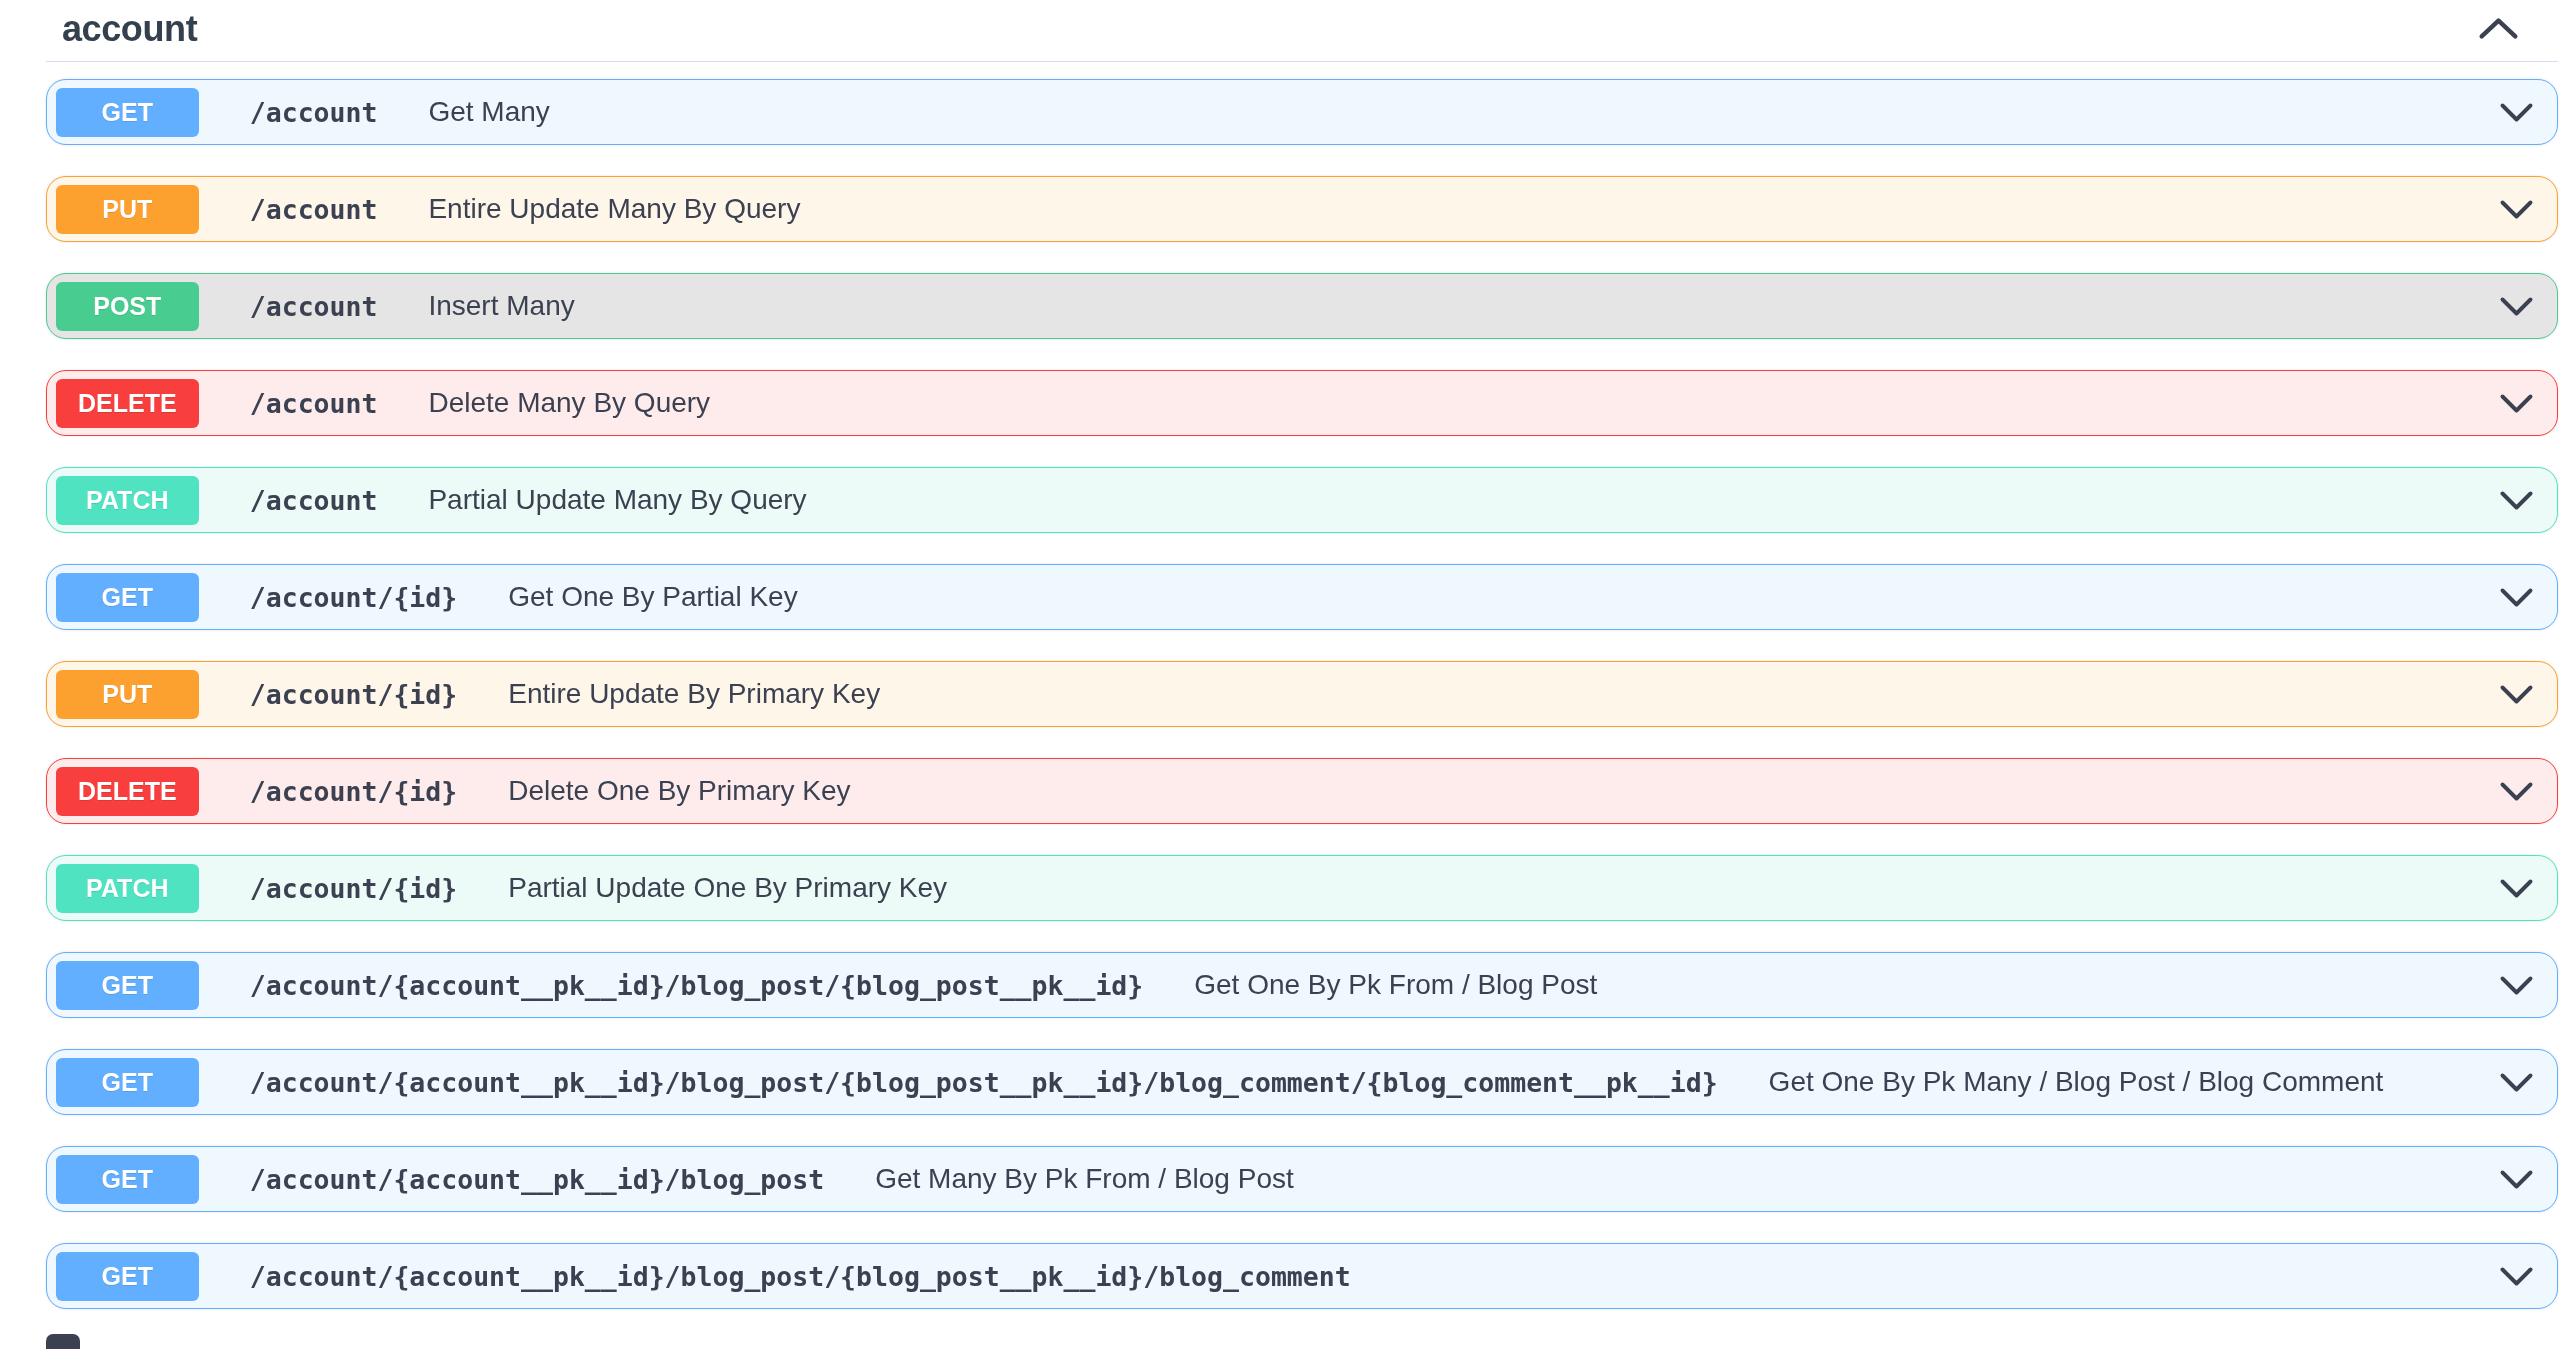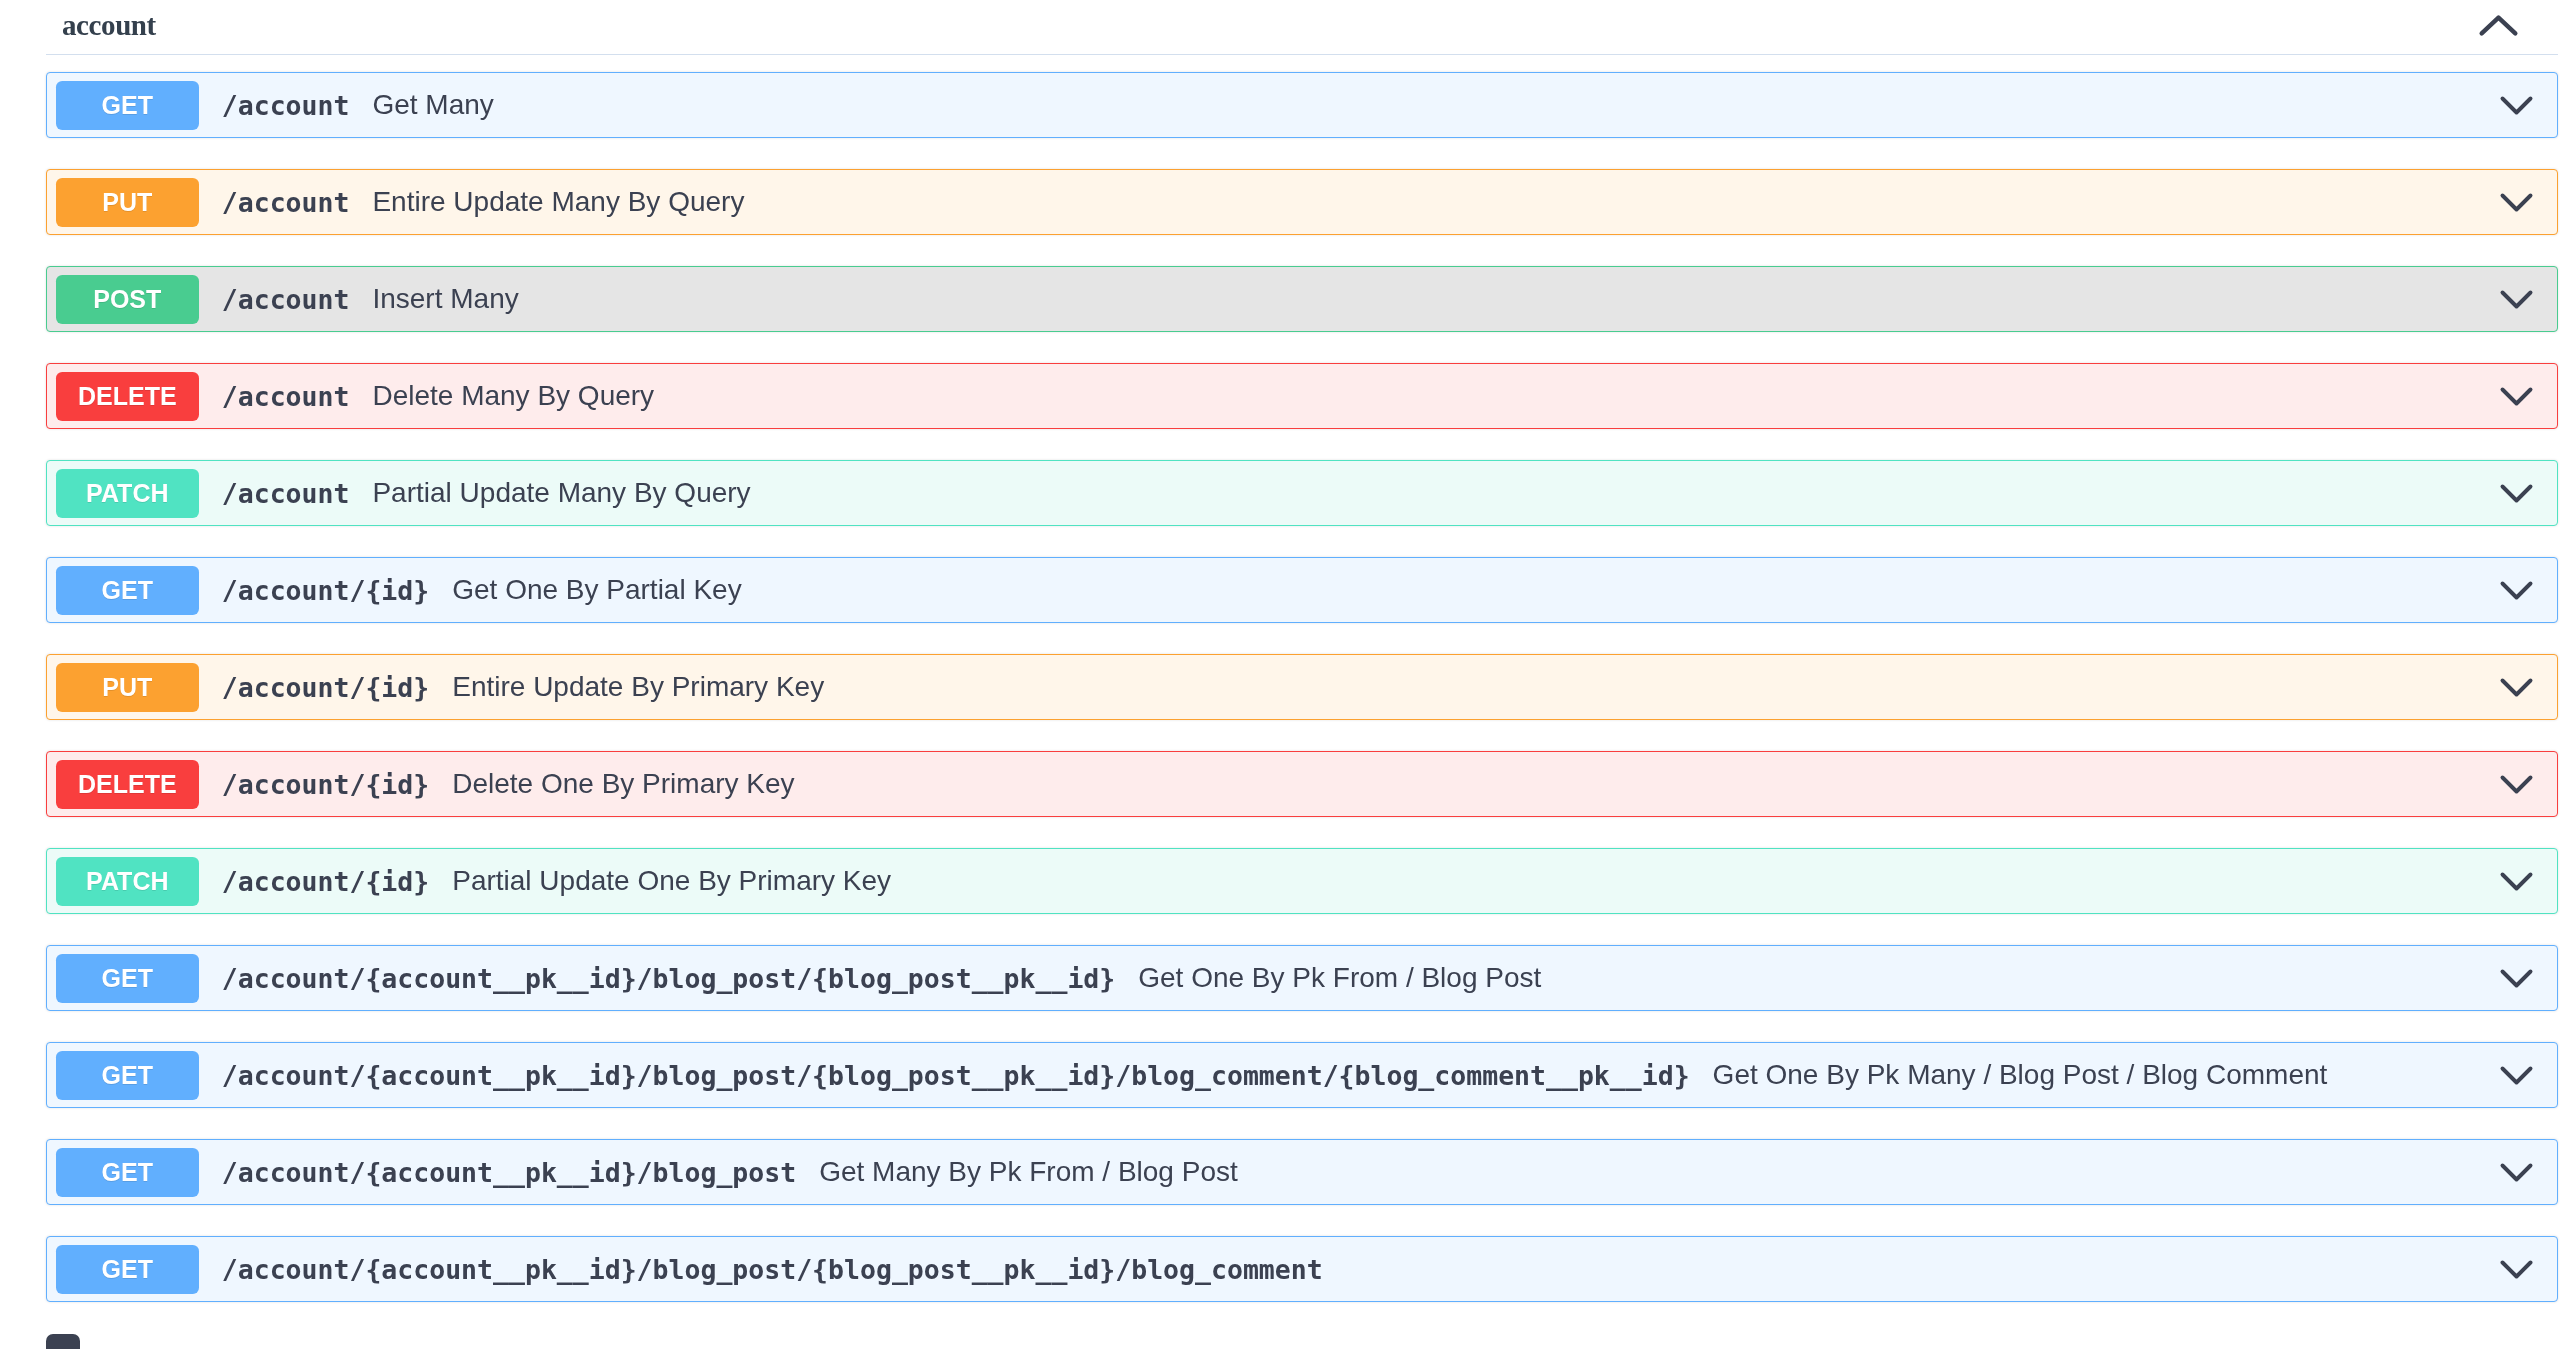"account" .tag-title { font-family: Liberation Serif, serif -> none; font-size: 29px -> 36px }
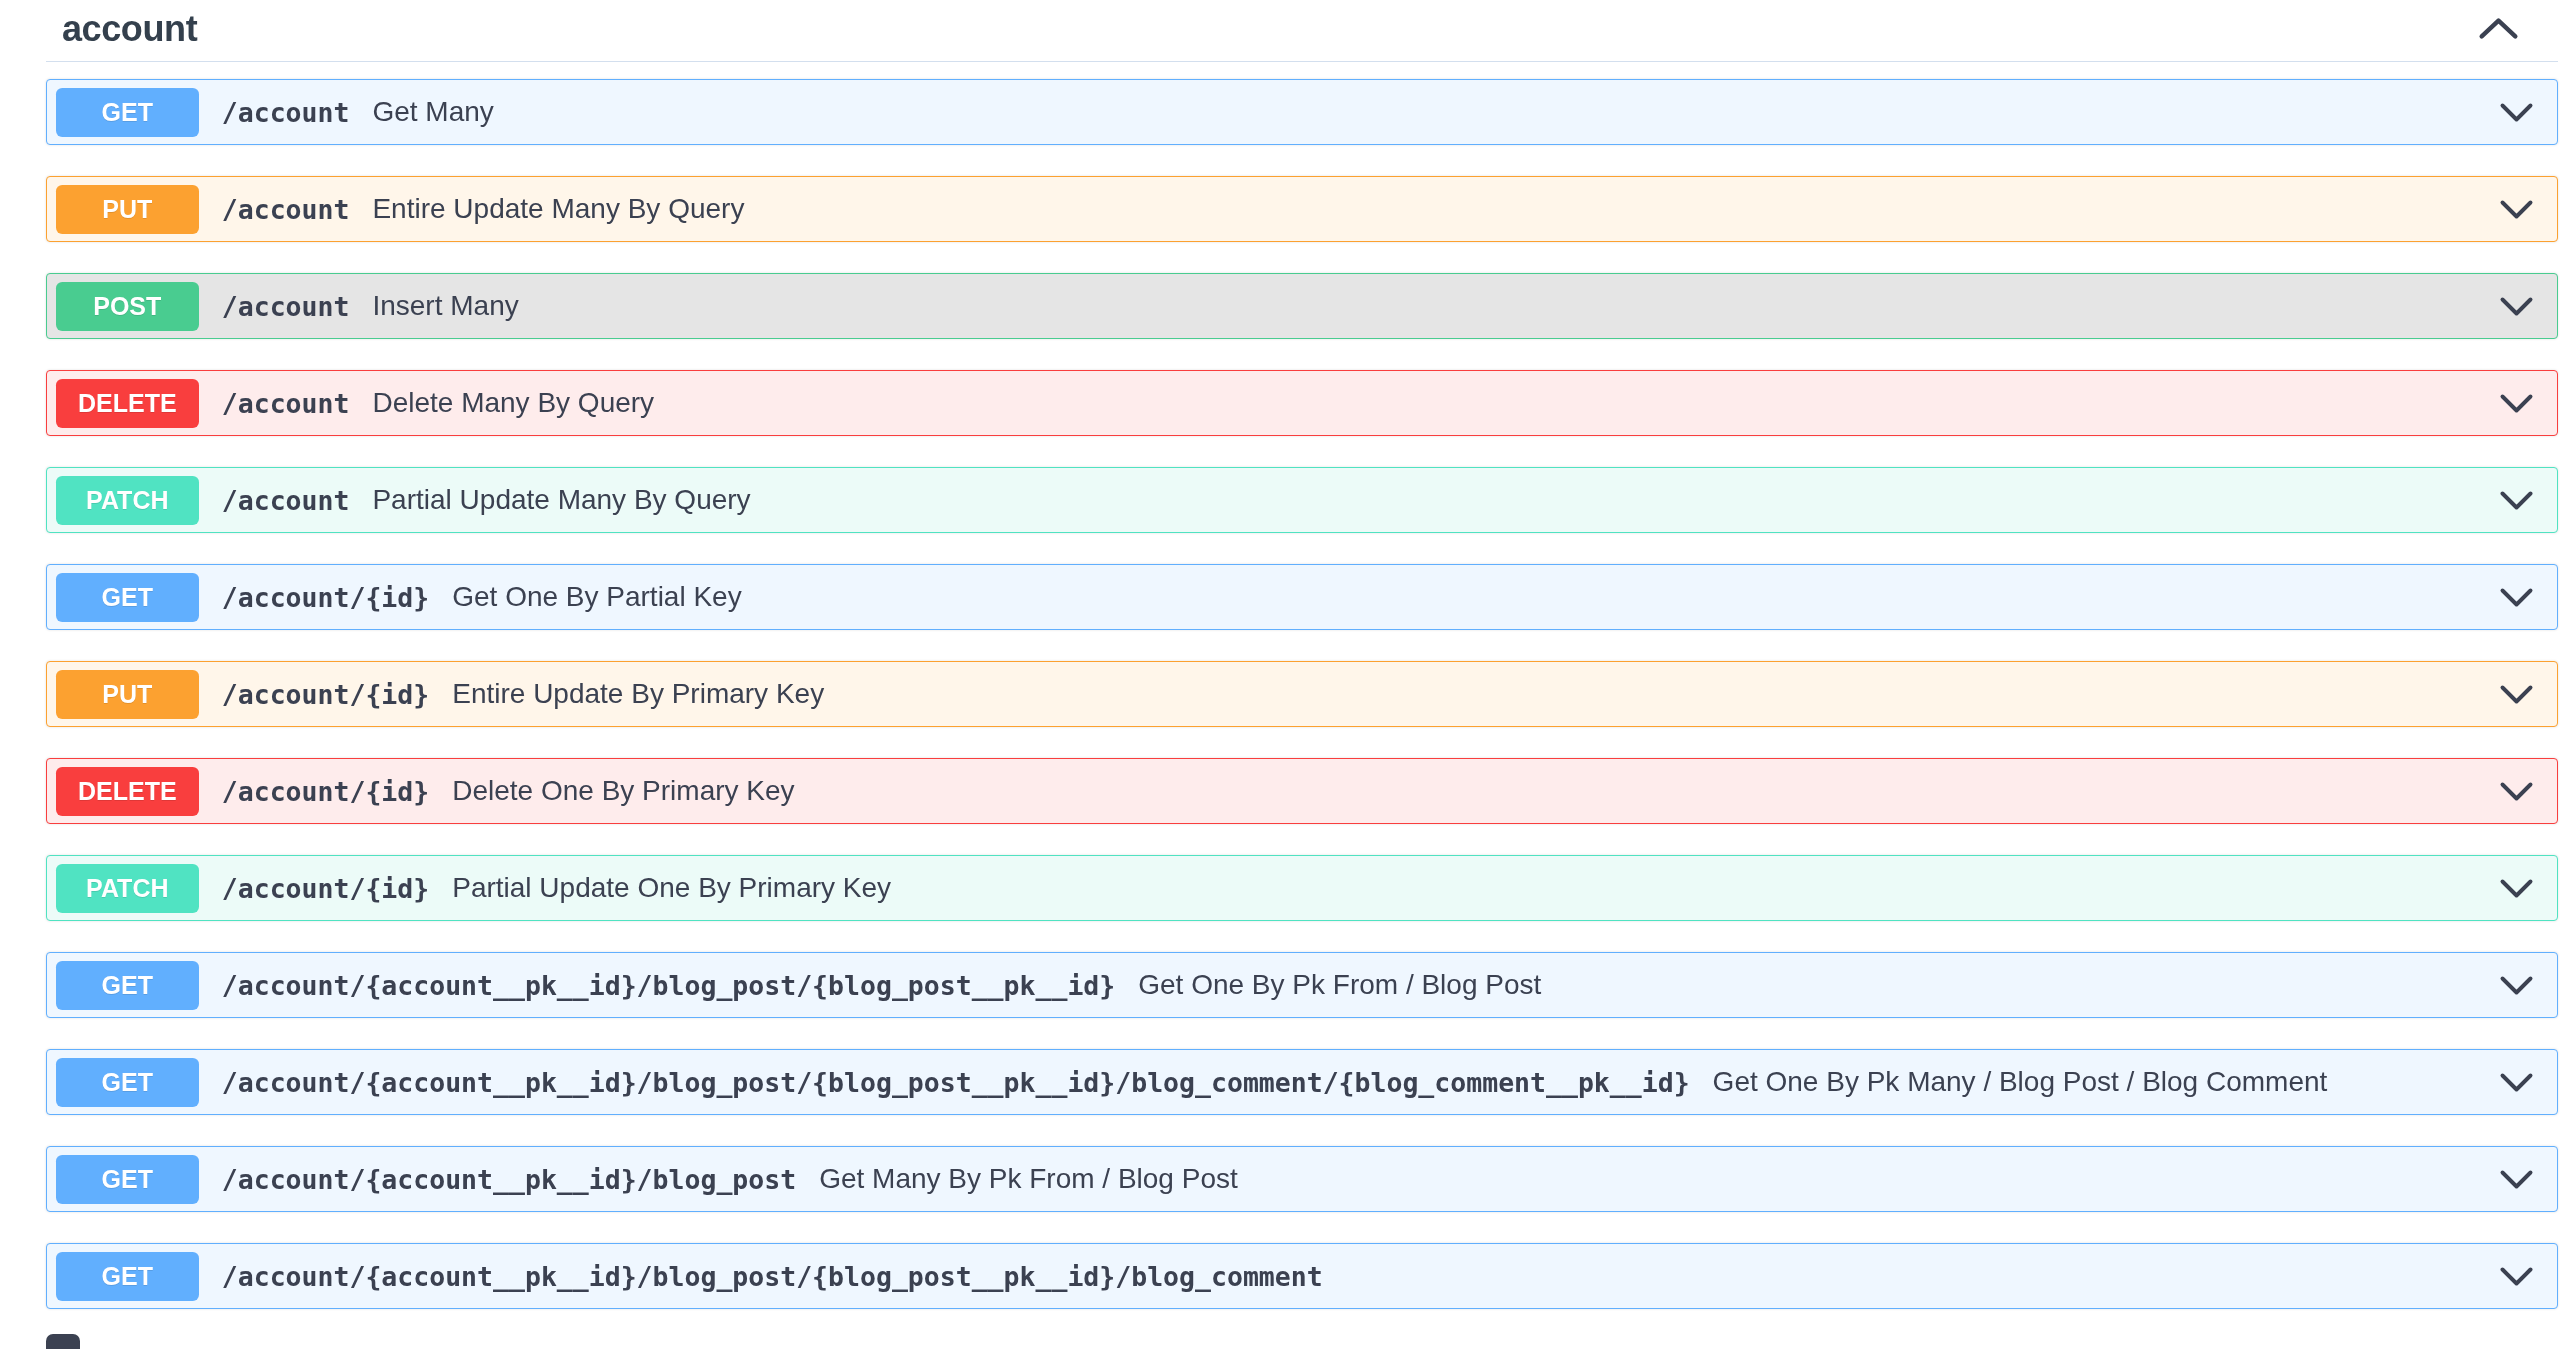"GET" .opblock { border-radius: 4px -> 20px; gap: none -> 28px }
